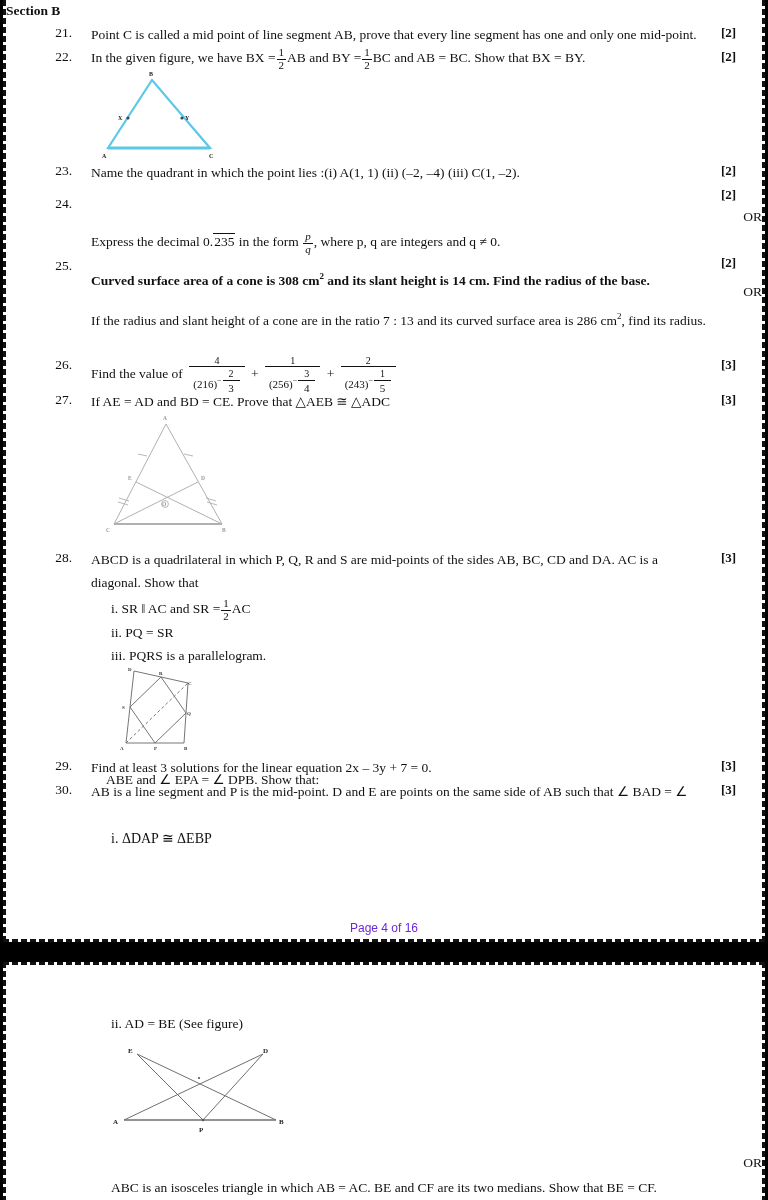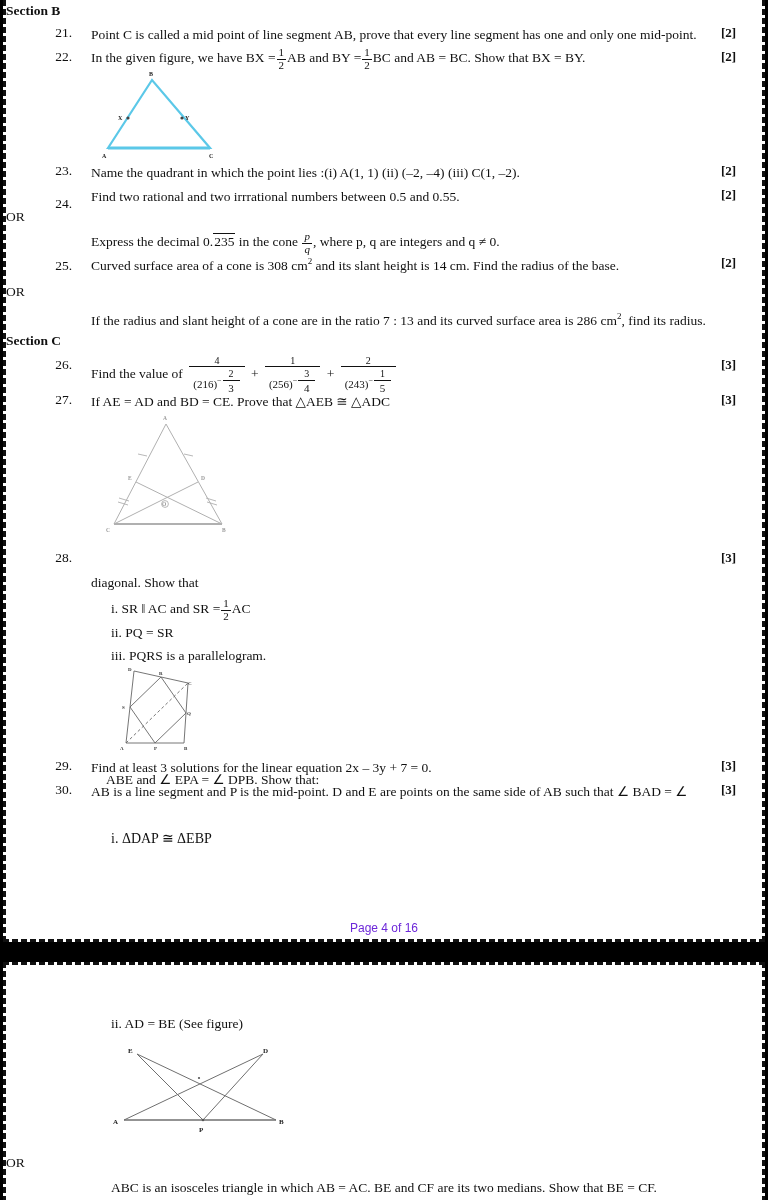"Find two rational and two" div.qbody { html: <div>Find two rational and two irrrational numbers between 0.5 and 0.55.</div> -> none }
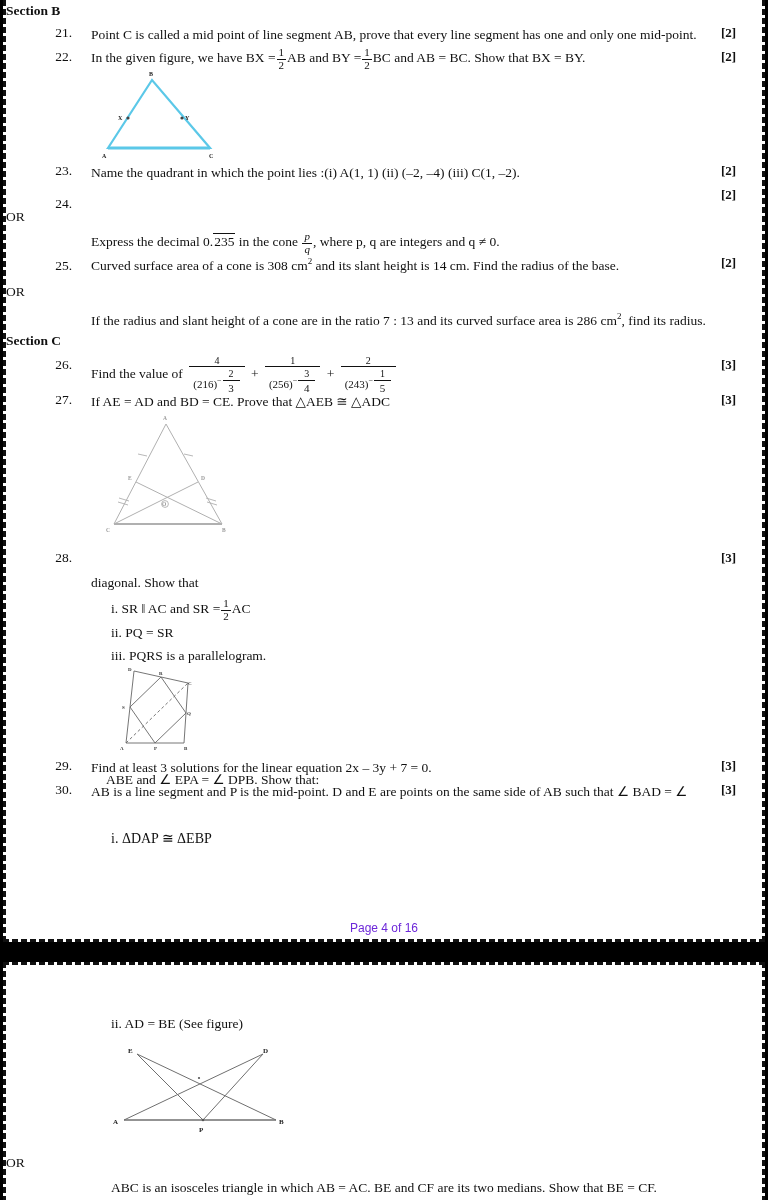"OR" .or-line { text-align: left -> right }
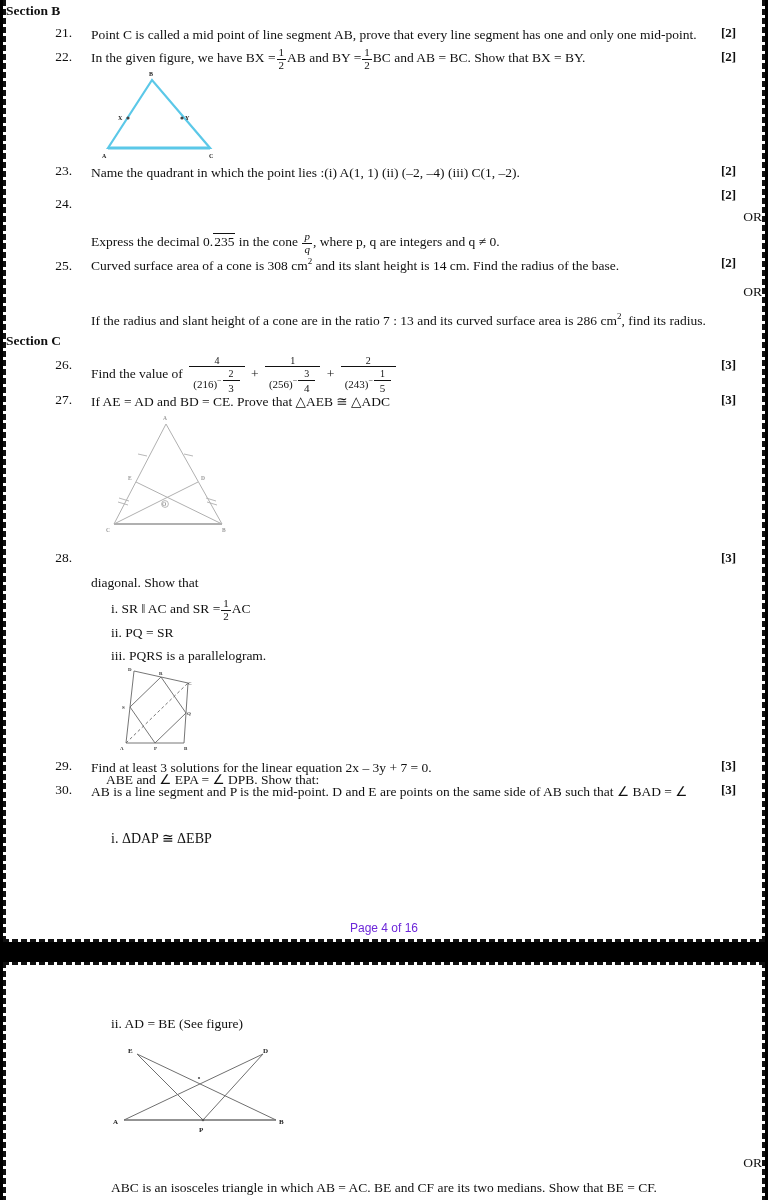"in the cone" span { text: cone -> form }
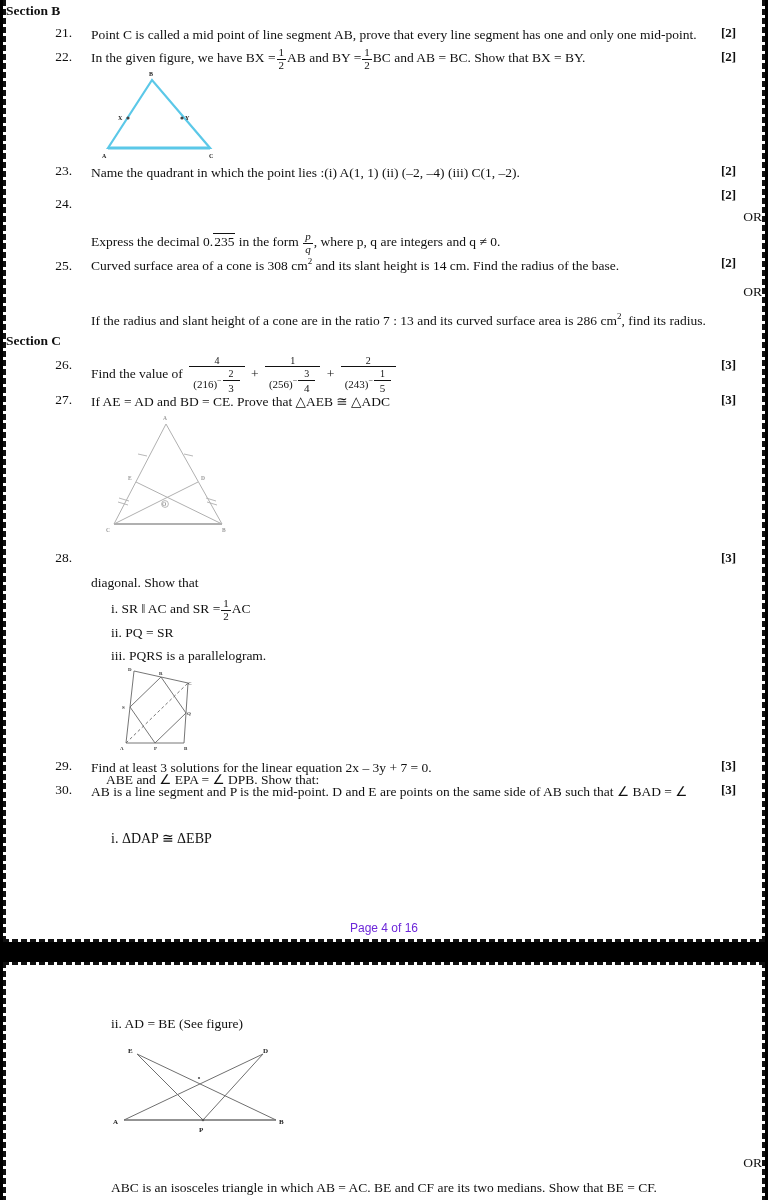"Curved surface area of a" div.qbody { font-weight: none -> bold; top: 255px -> 270px }
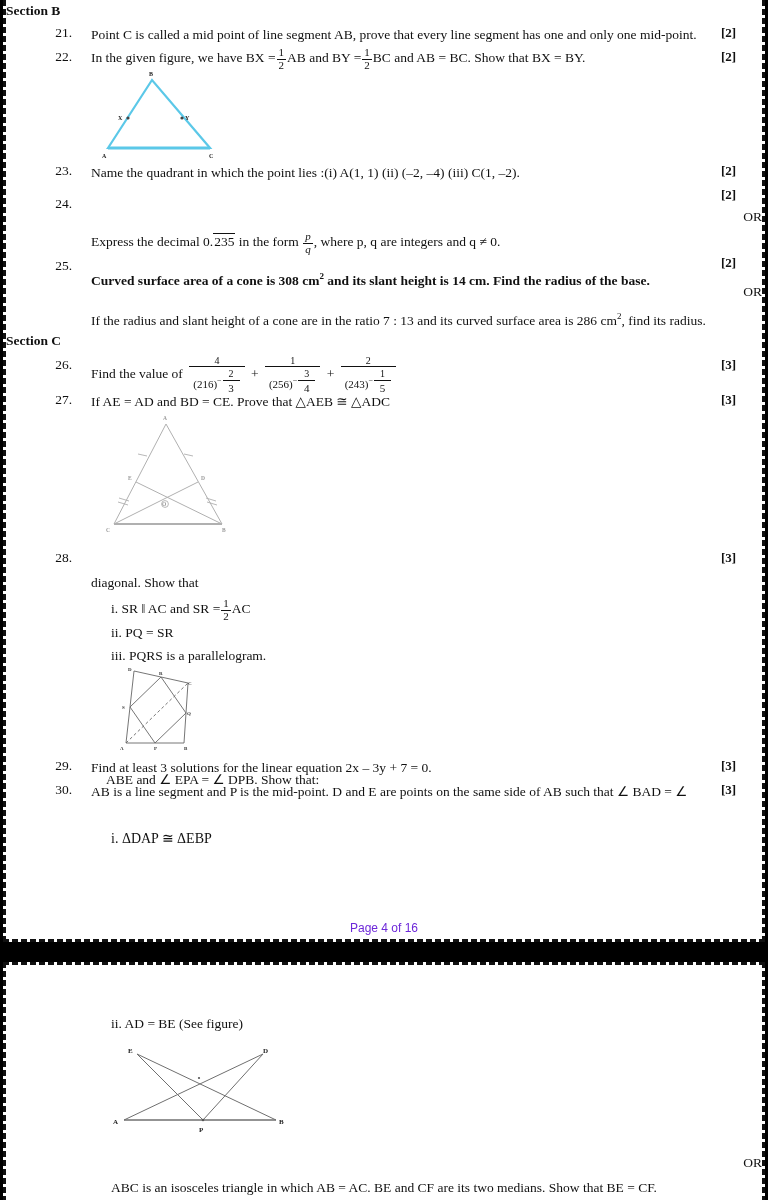"Section C" div.section-head { html: <div>Section C</div> -> none }
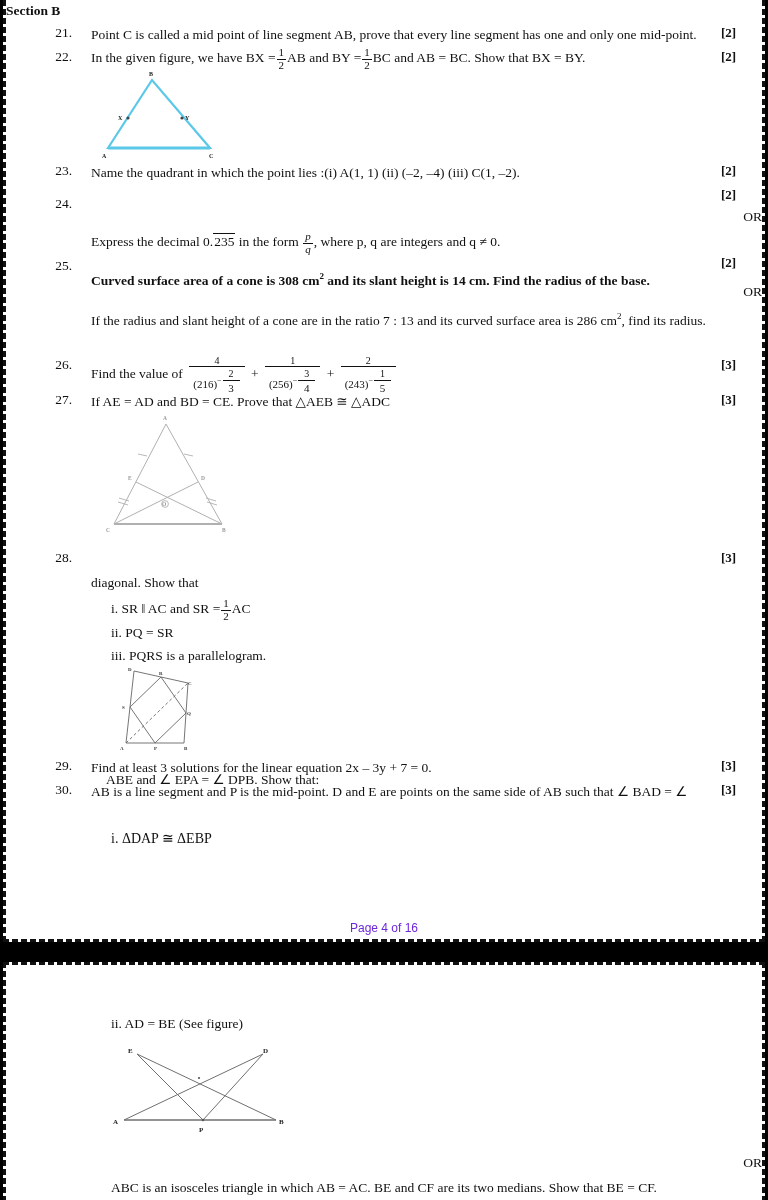"ABCD is a quadrilateral in" div.qbody { html: none -> <div>ABCD is a quadrilateral in which P, Q, R and S are mid-points of the sides AB, BC, CD and DA. AC is a</div> }
